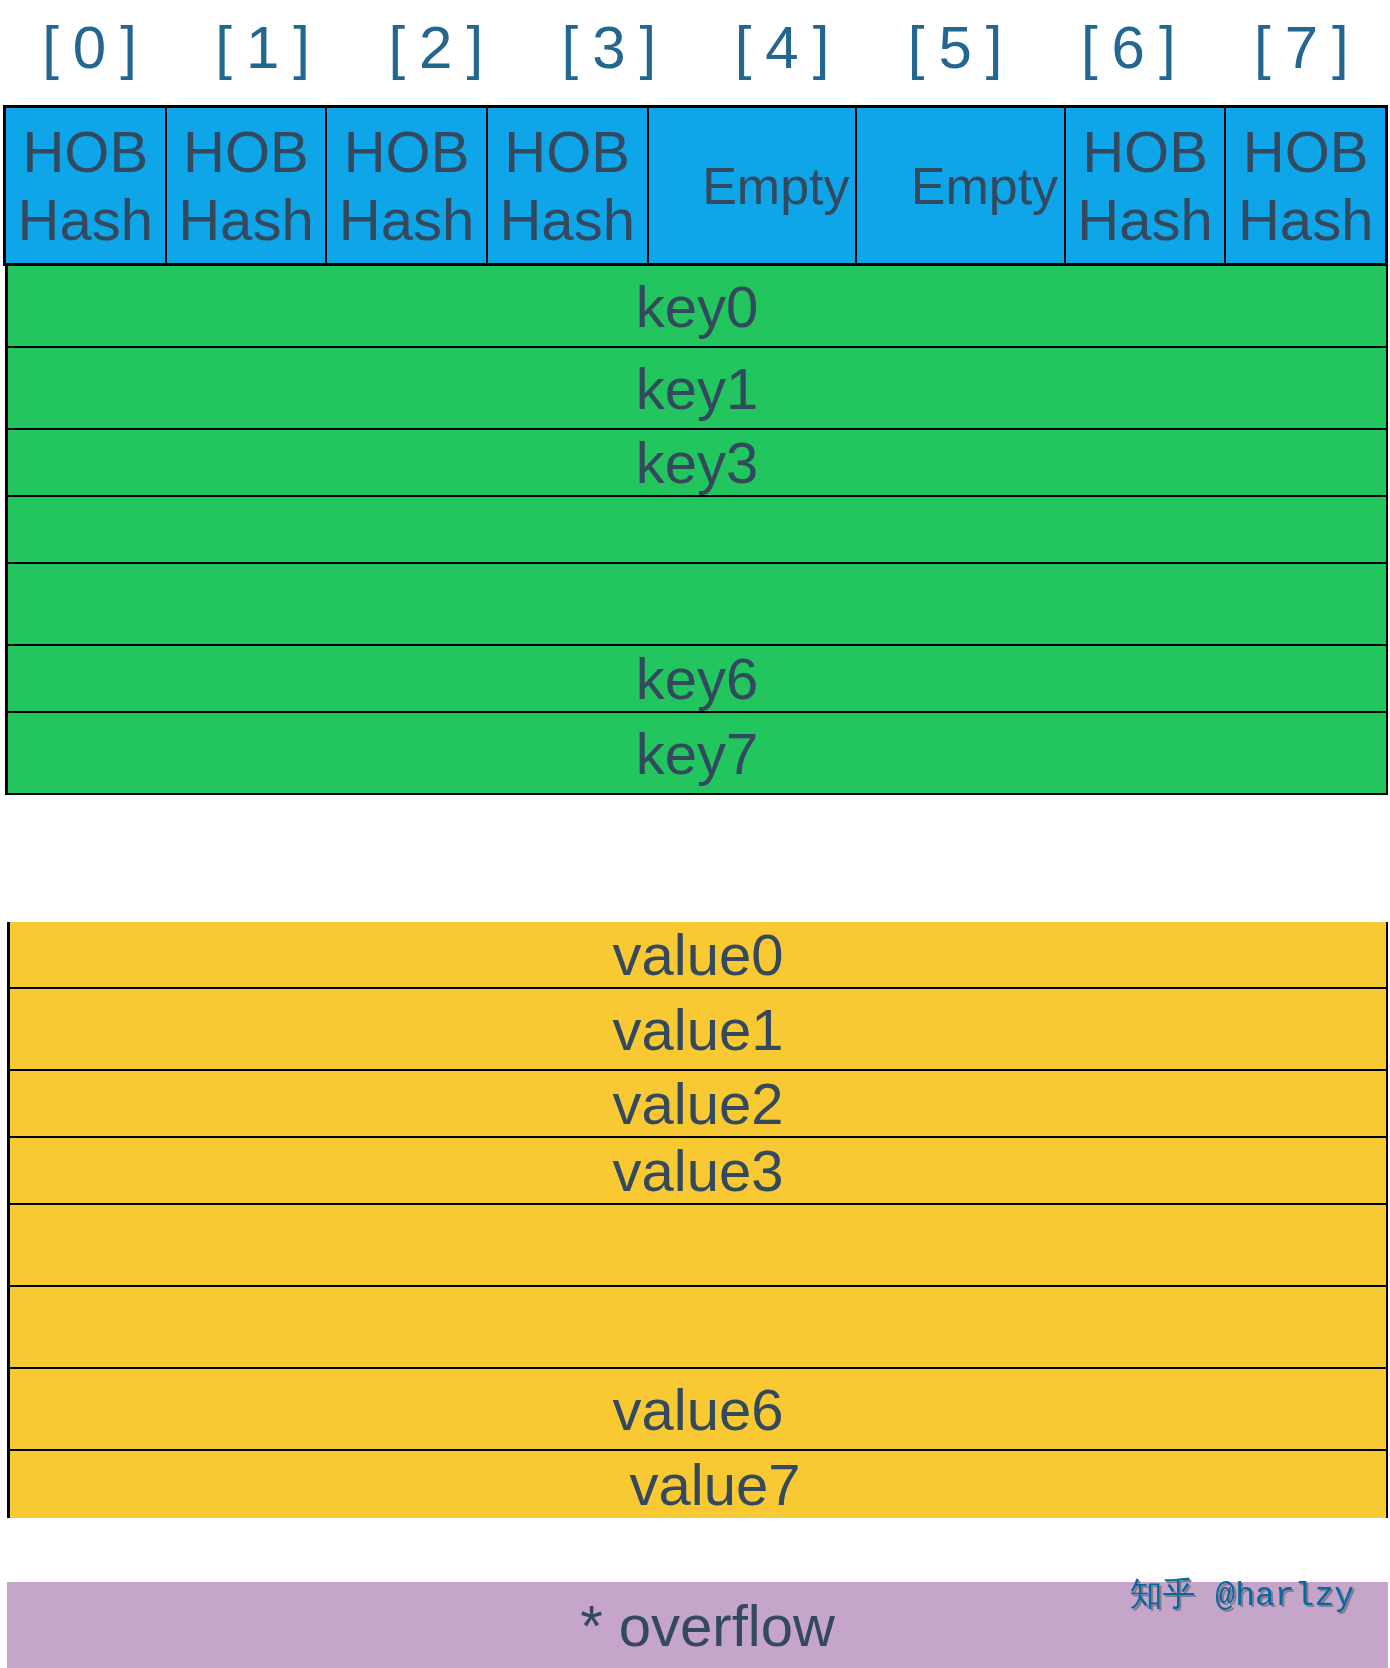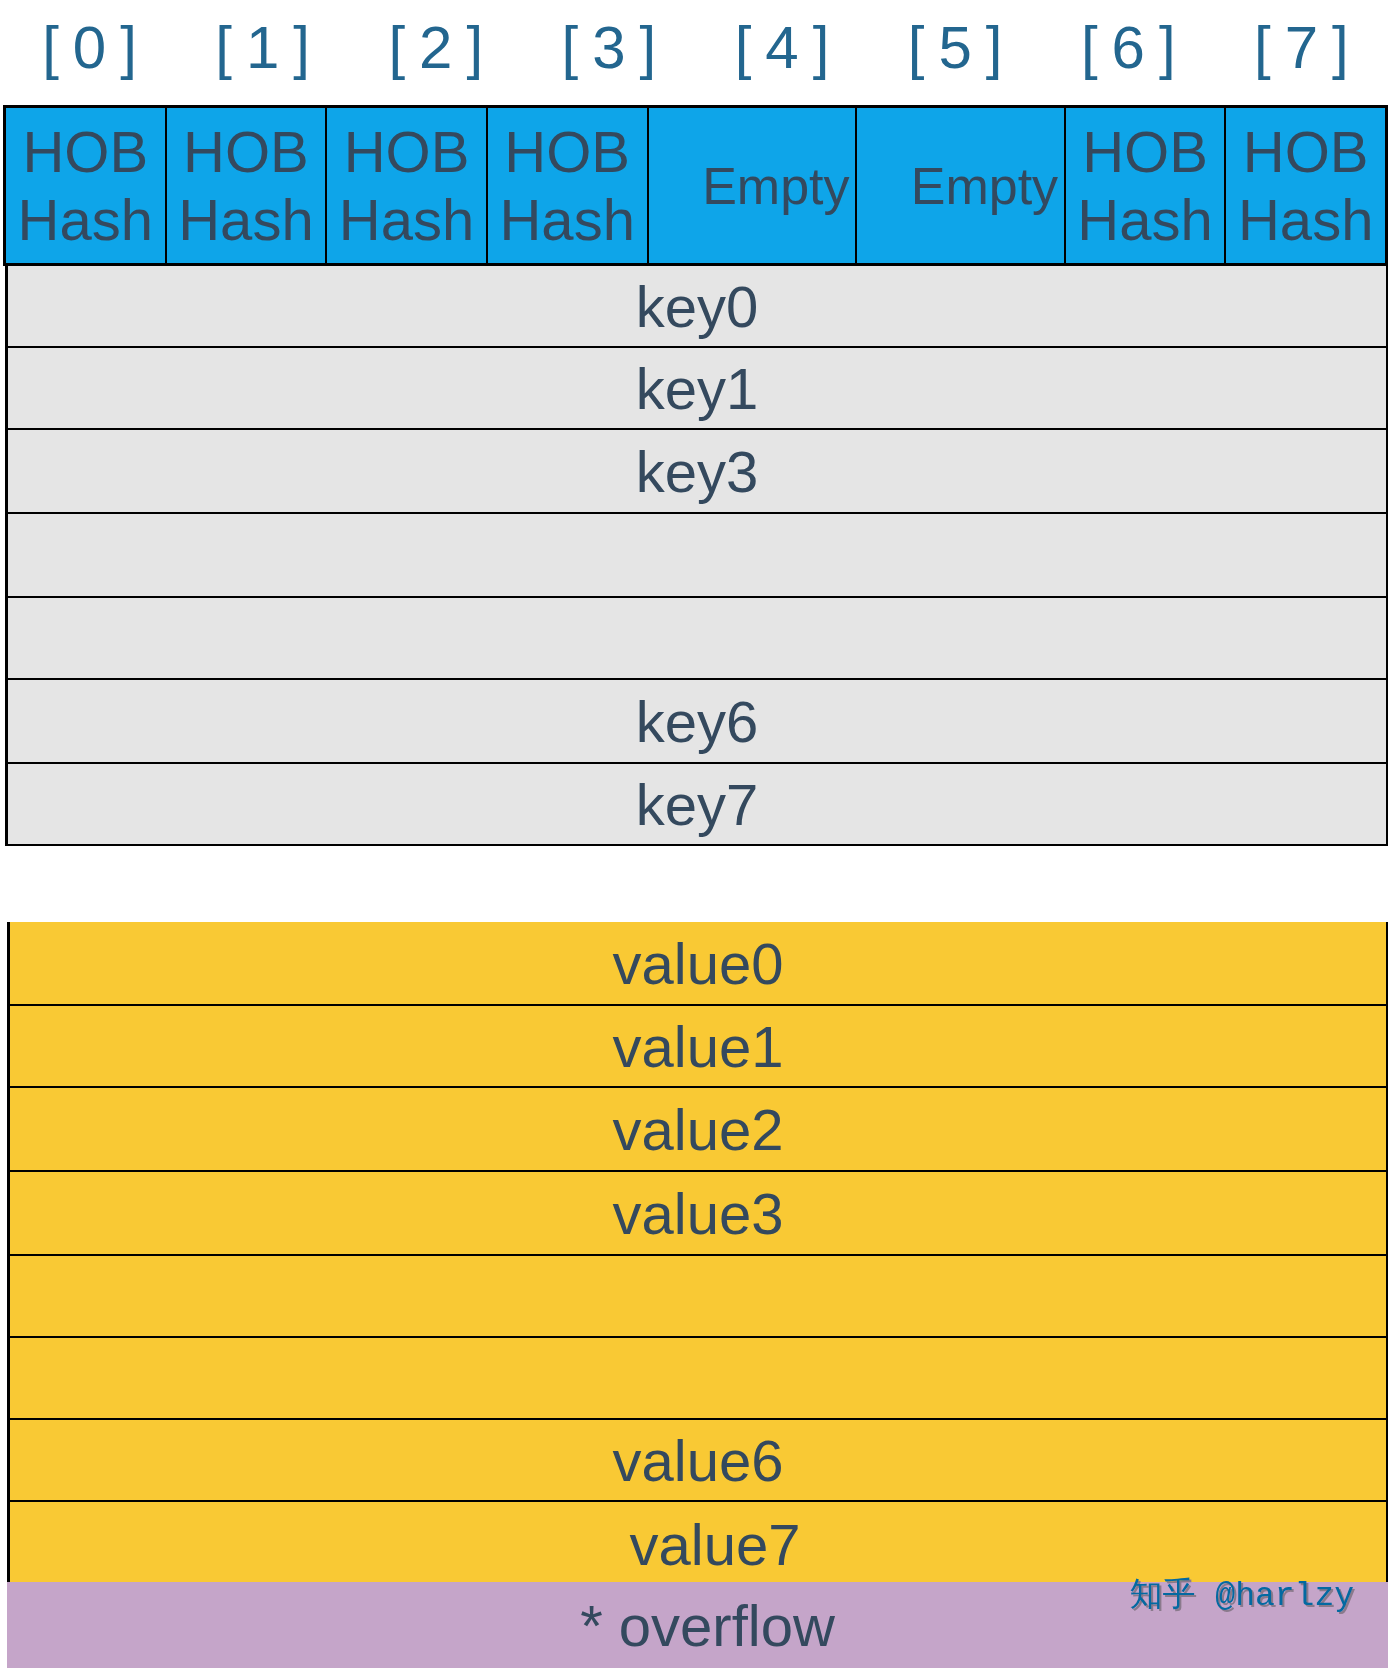"key0" .keys { background: #e5e5e5 -> #22c55e }
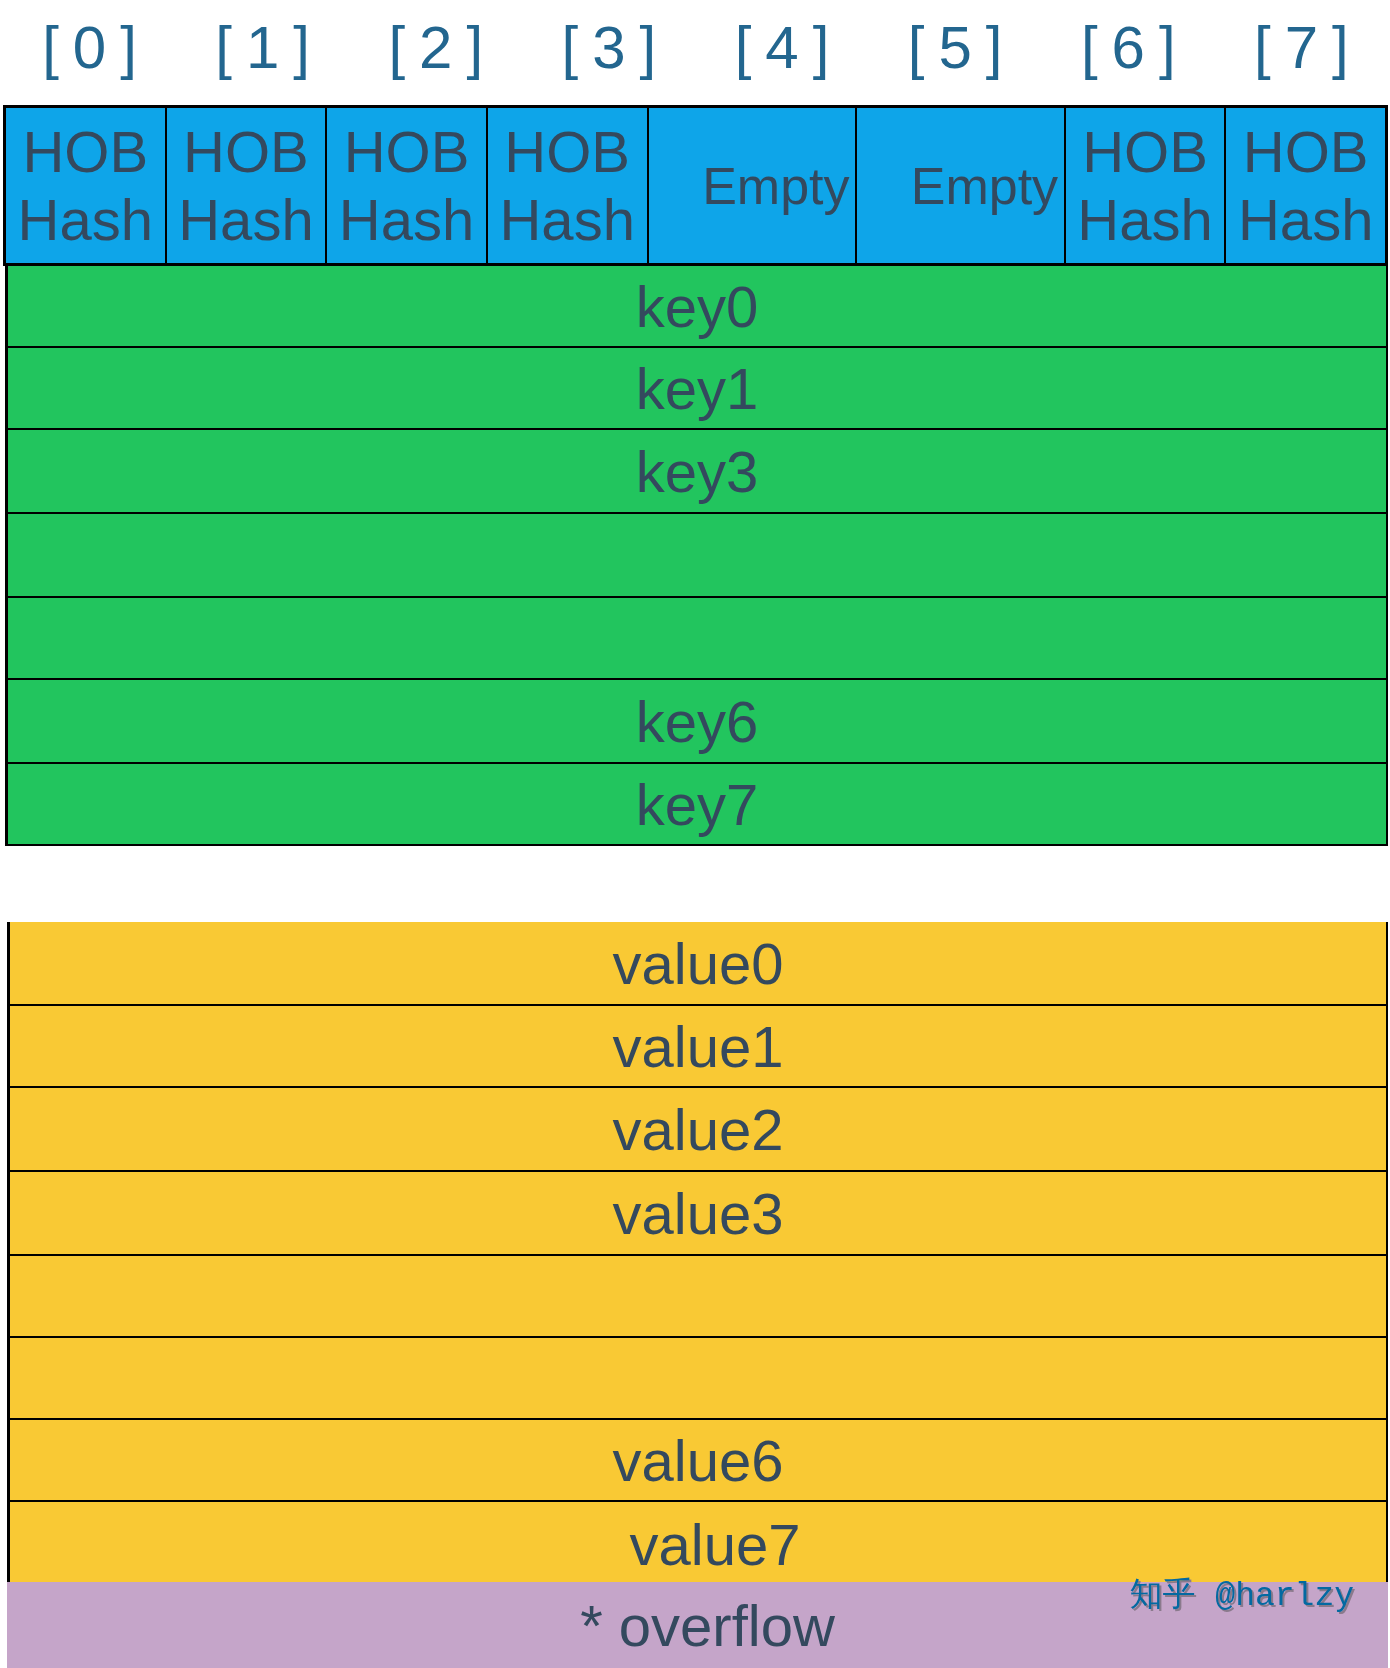"key3" .row.tall { height: 84px -> 67px }
